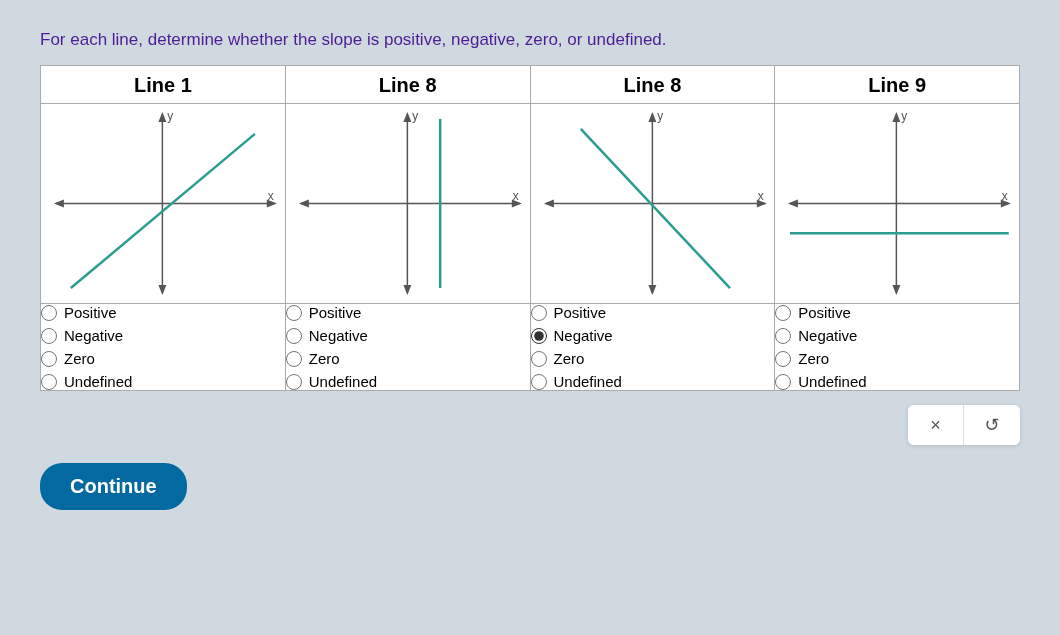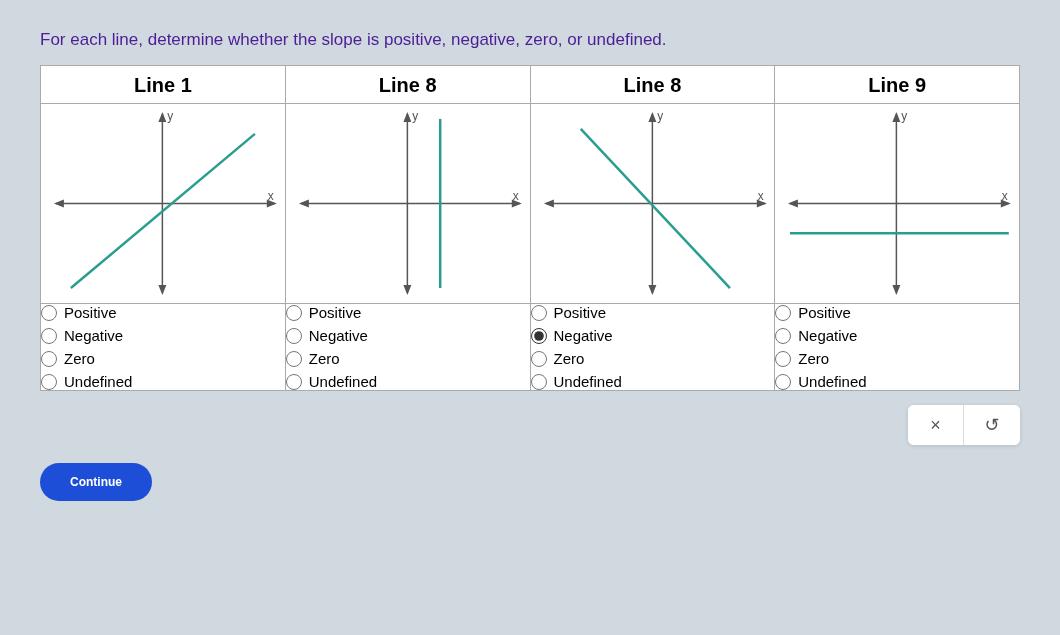"Continue" .continue-btn { background: #1d4ed8 -> #0369a1; font-size: 12px -> 20px }
